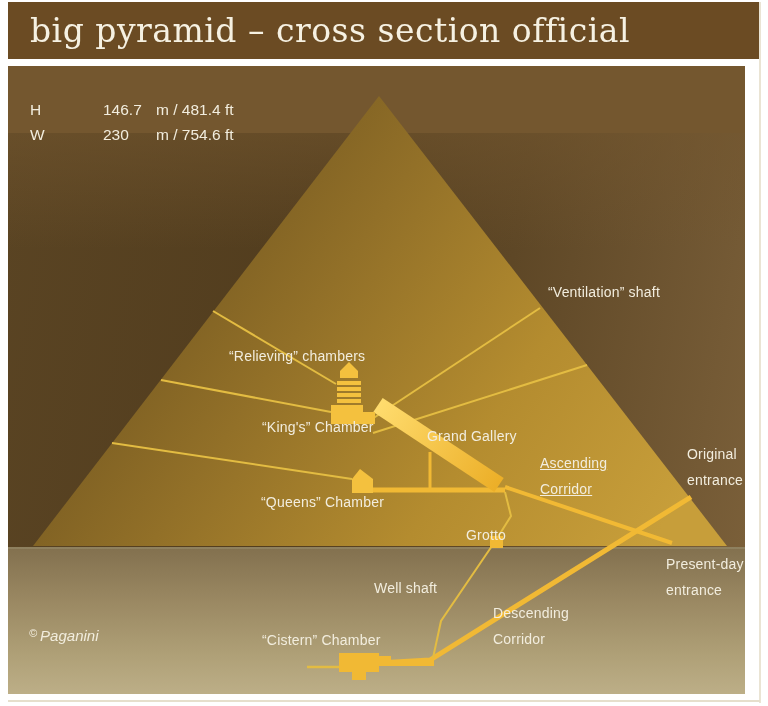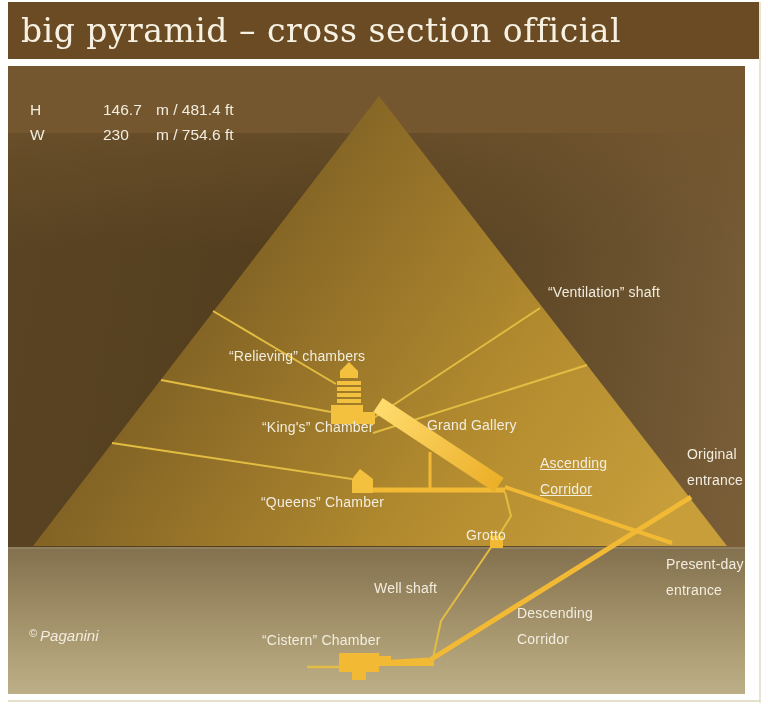"big pyramid – cross section" .title-bar .title-text { padding-left: 13px -> 22px }
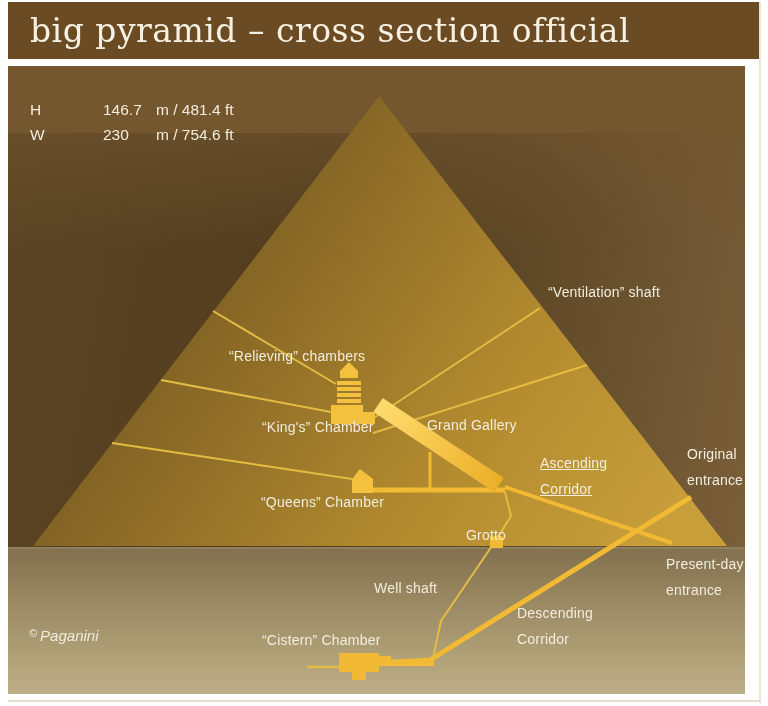"Grand Gallery" div.label { top: 417px -> 428px }
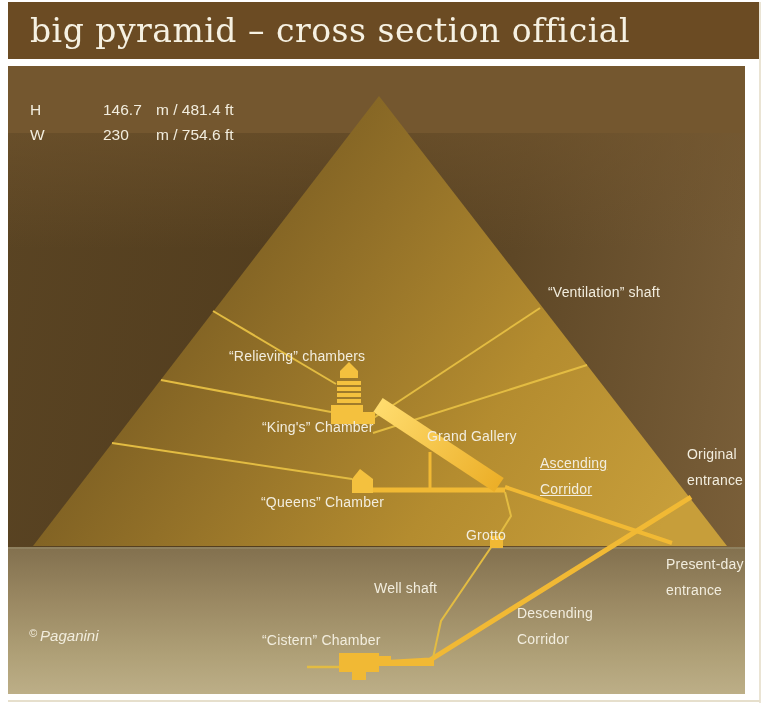"Descending" div.label { left: 517px -> 493px }
